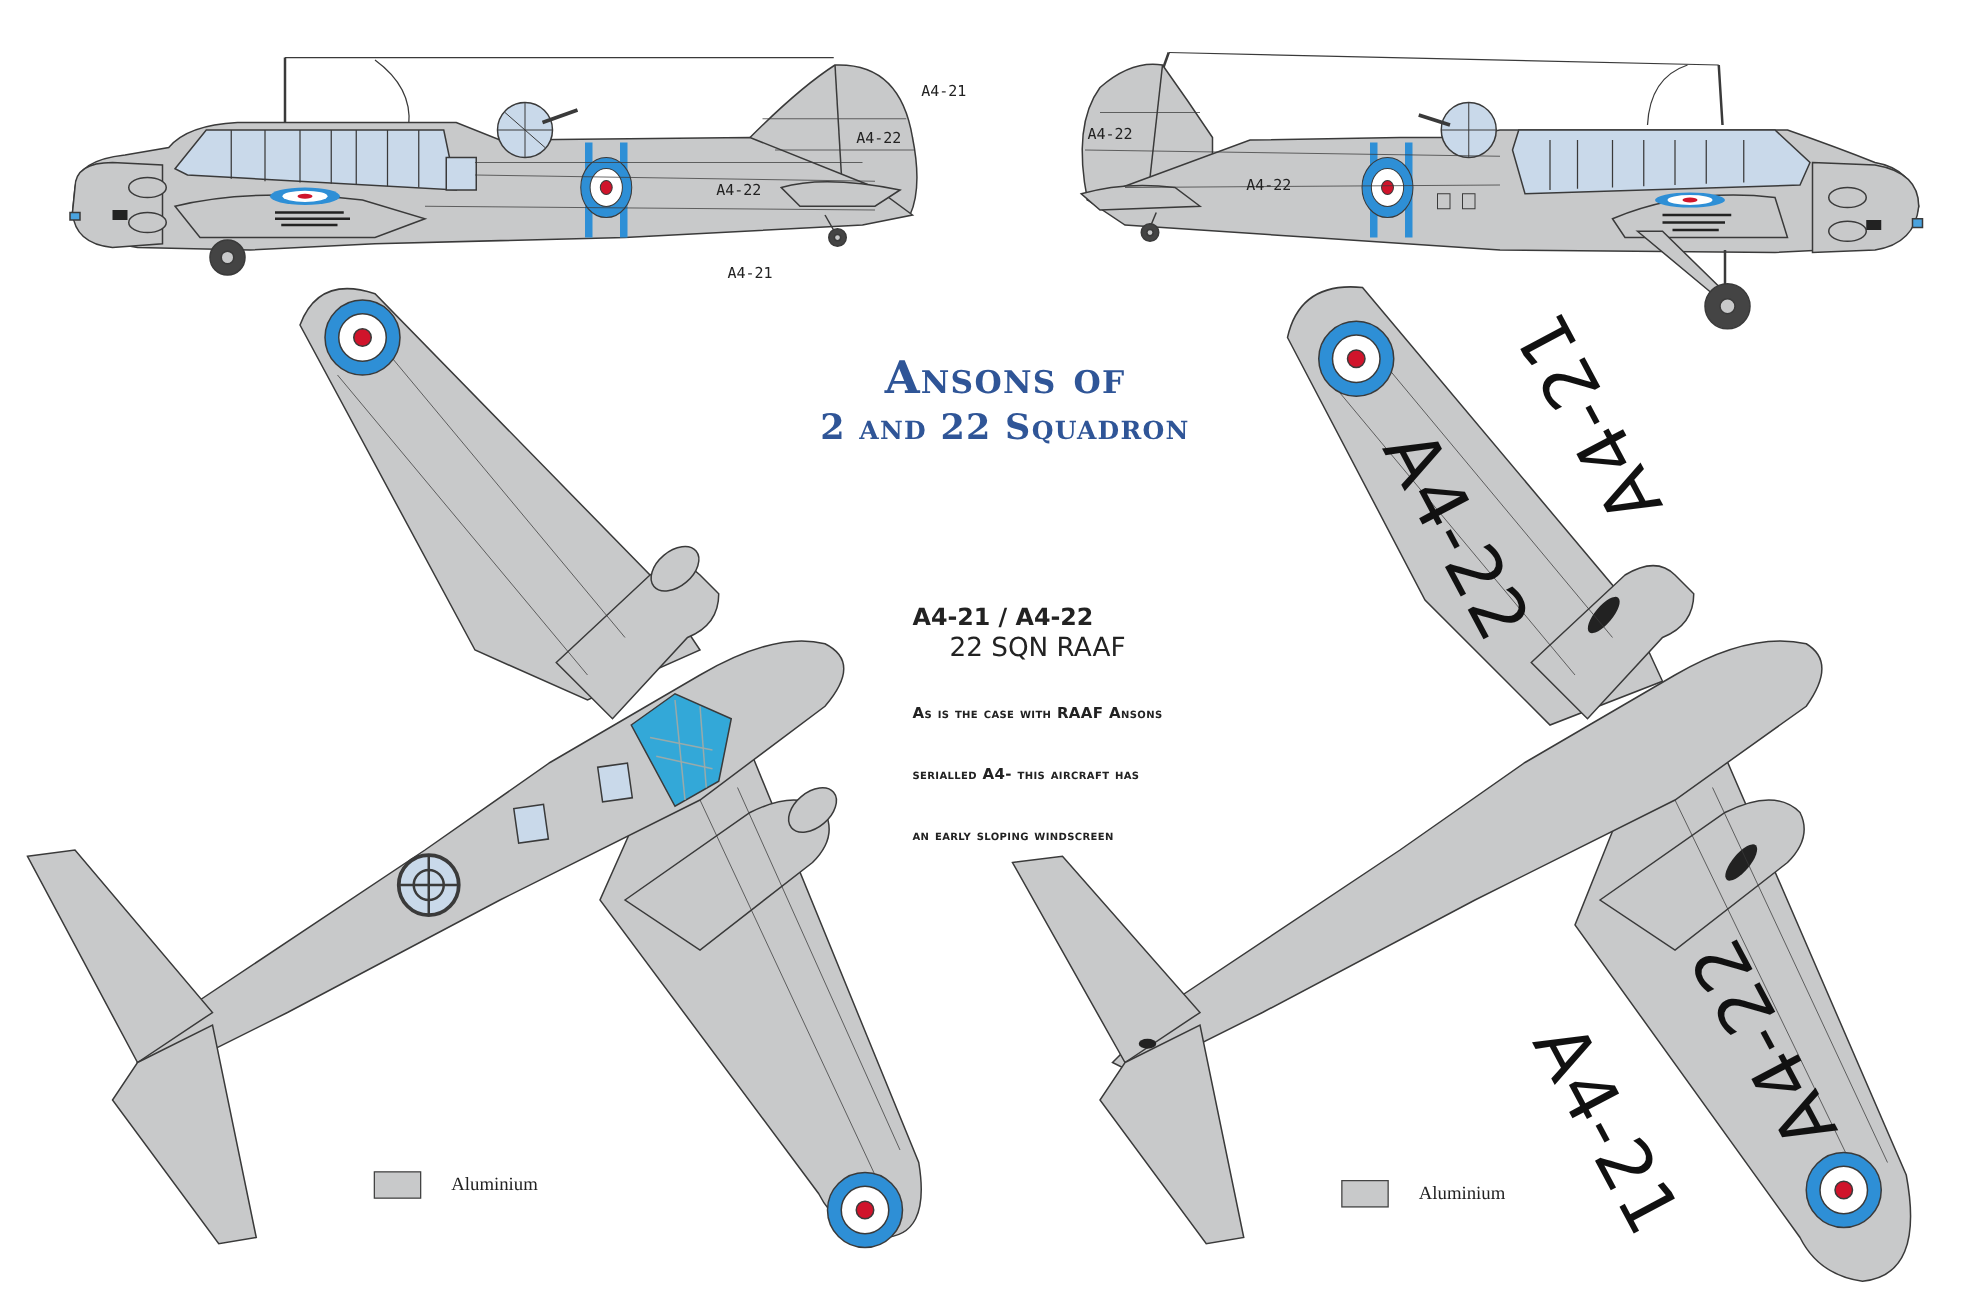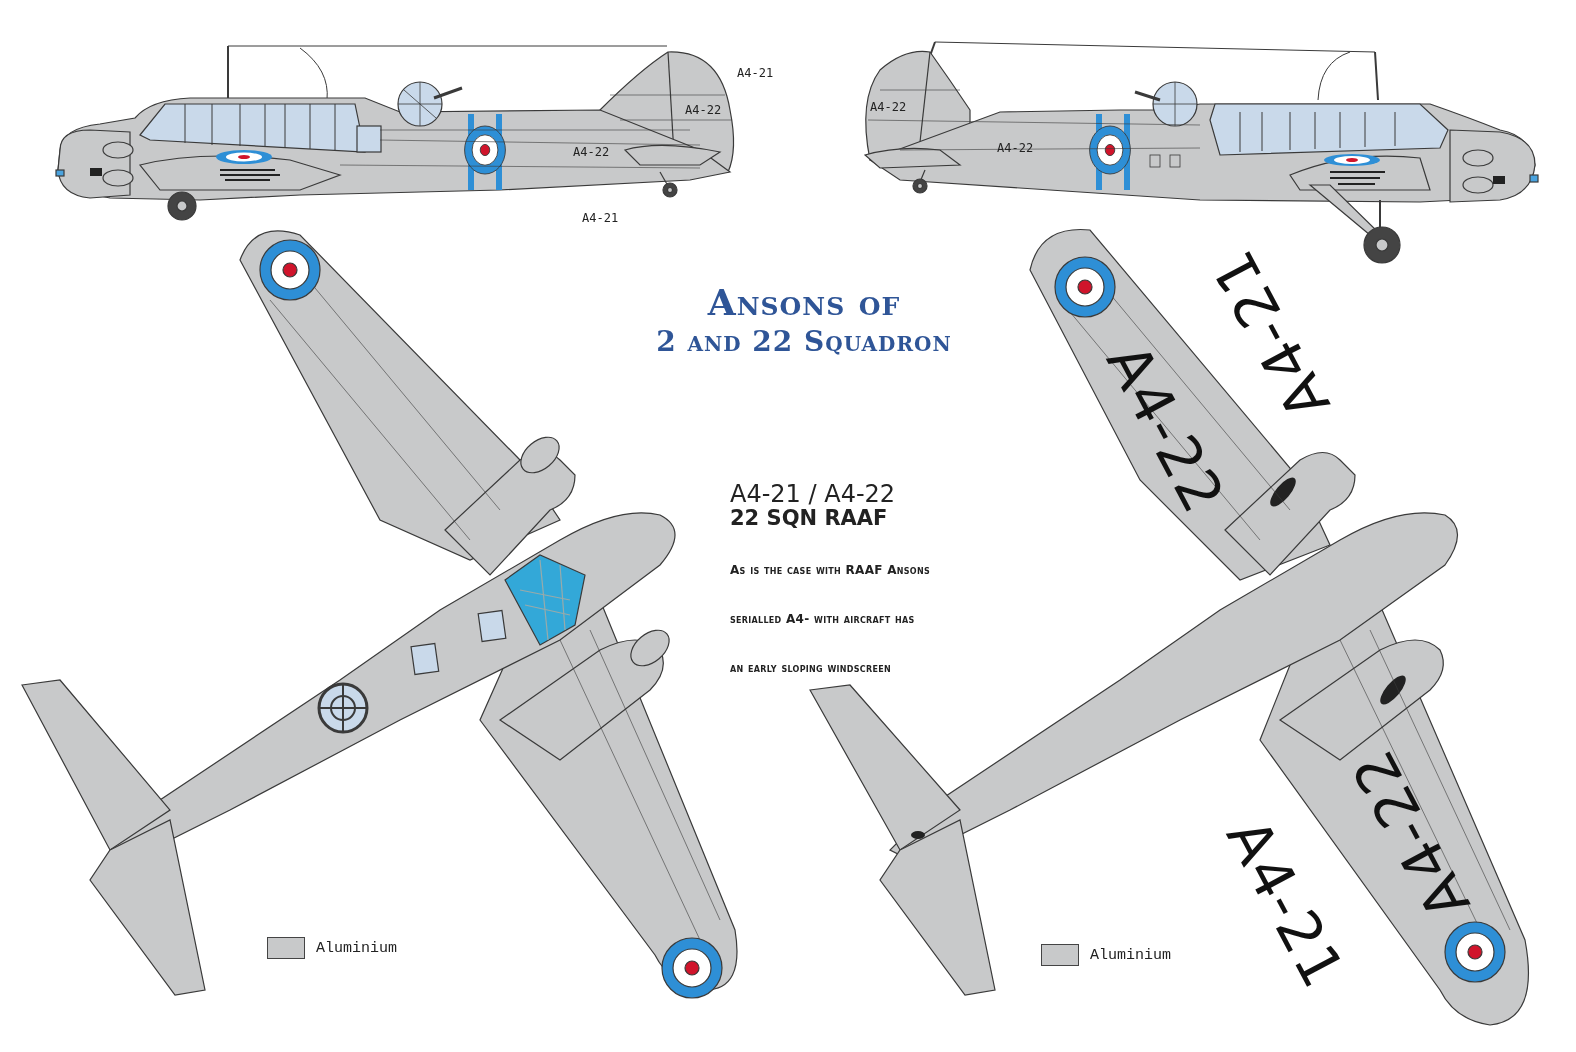"A4-21 / A4-22" .info .serials { font-size: 24px -> 19px; font-weight: normal -> bold }
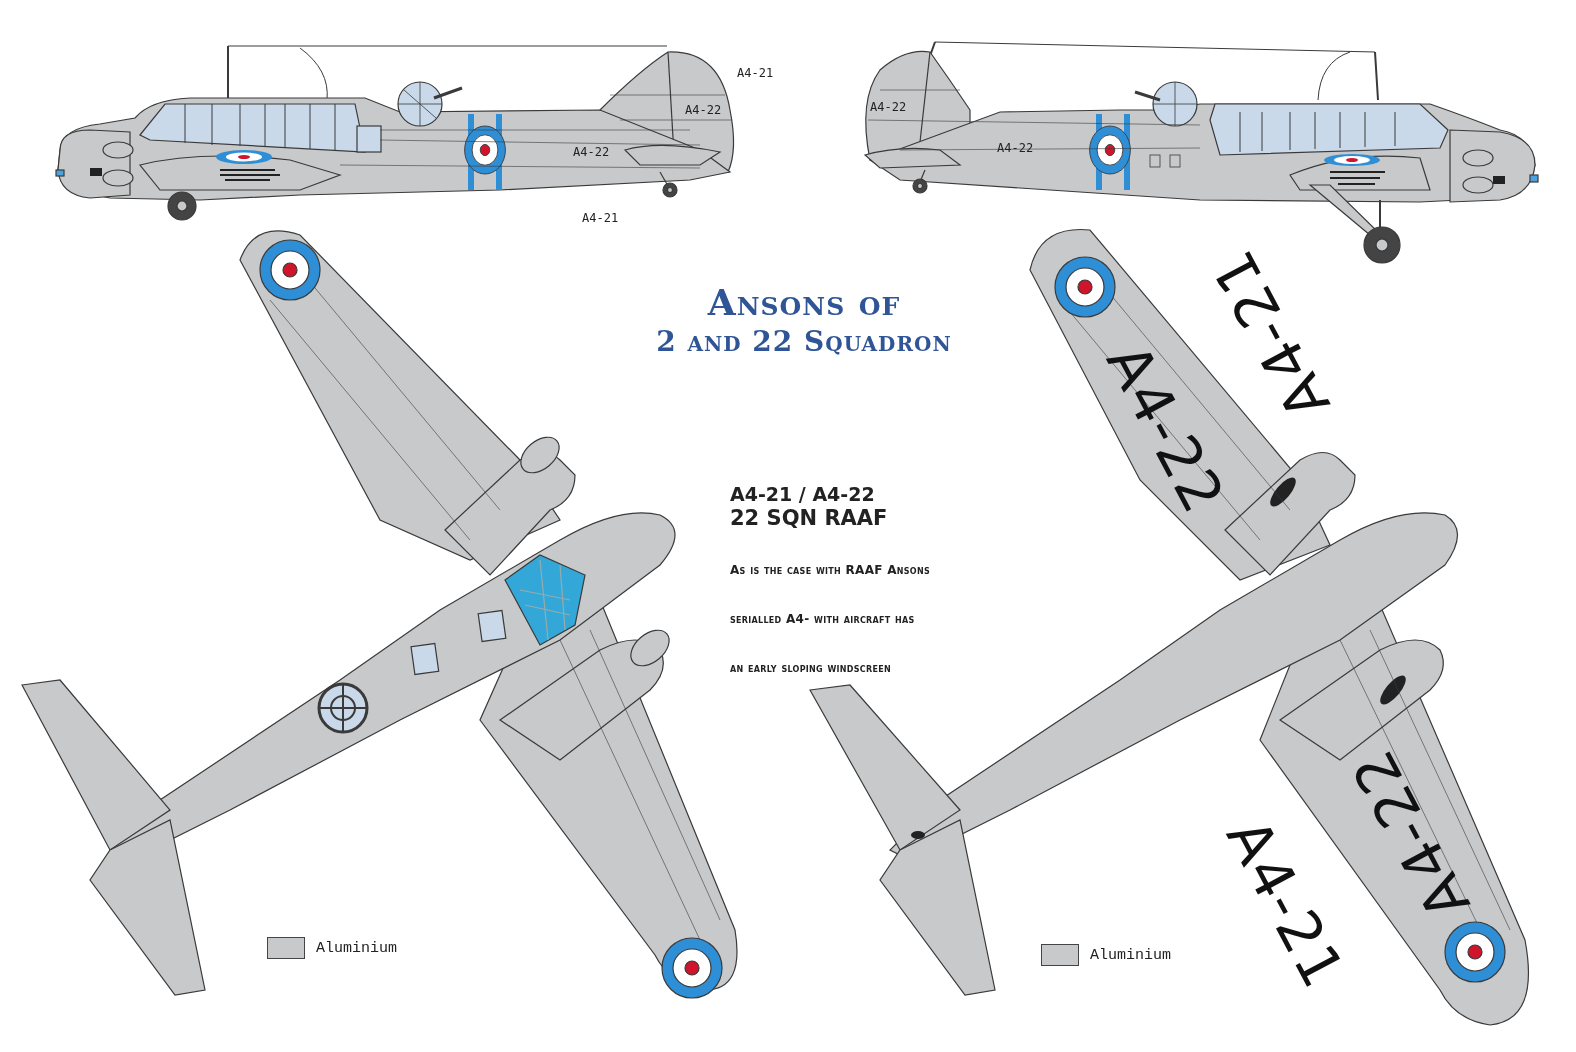"22 SQN RAAF" .info .unit { font-weight: bold -> normal; text-align: none -> center }
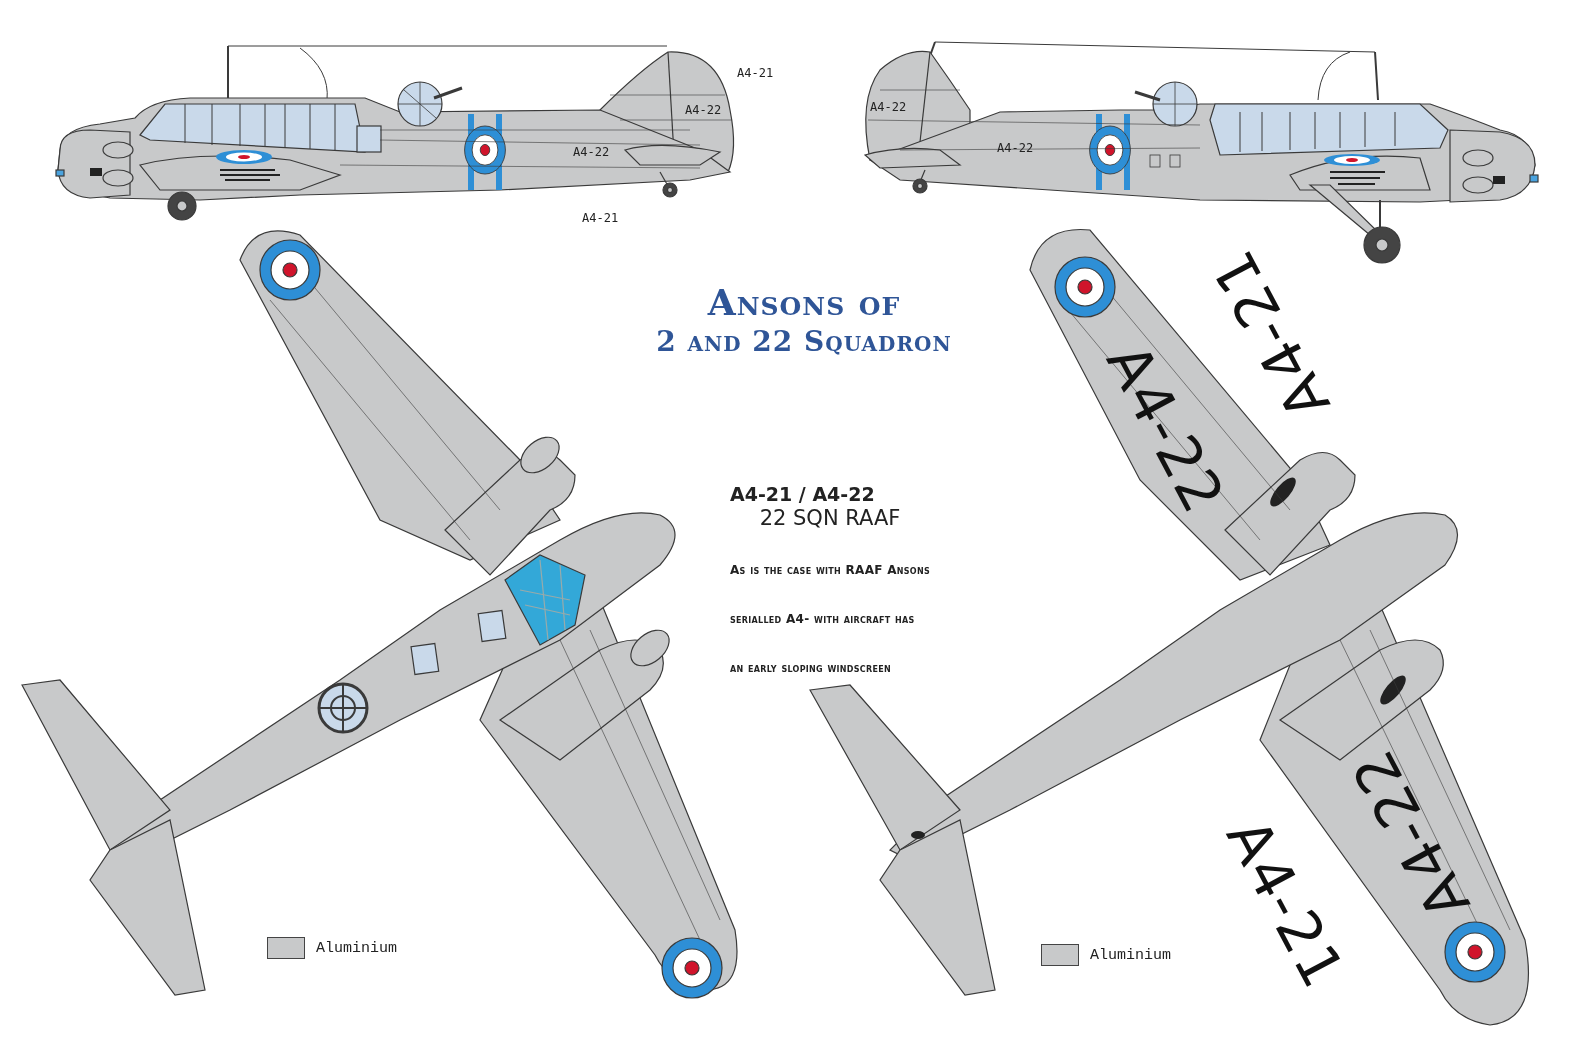"serialled A4- with aircraft has" span.note { text: with -> this }
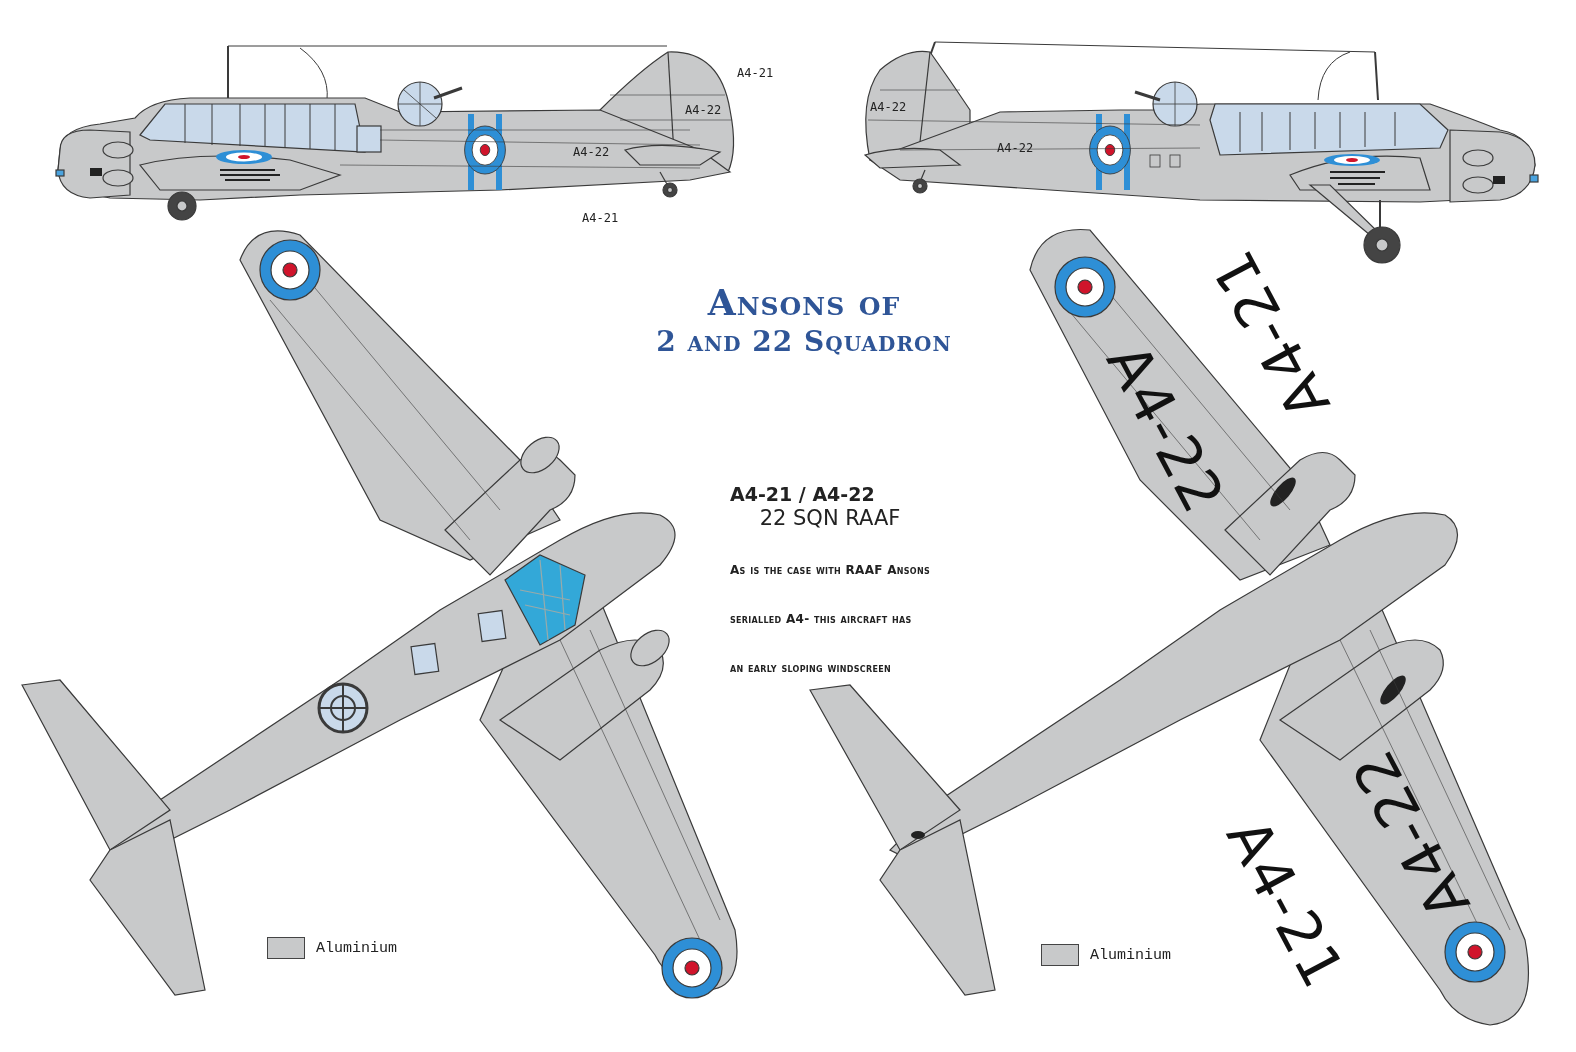"Aluminium" .legend { font-family: Liberation Mono, monospace -> Liberation Serif, serif; gap: 11px -> 24px; margin-left: none -> 32px }
